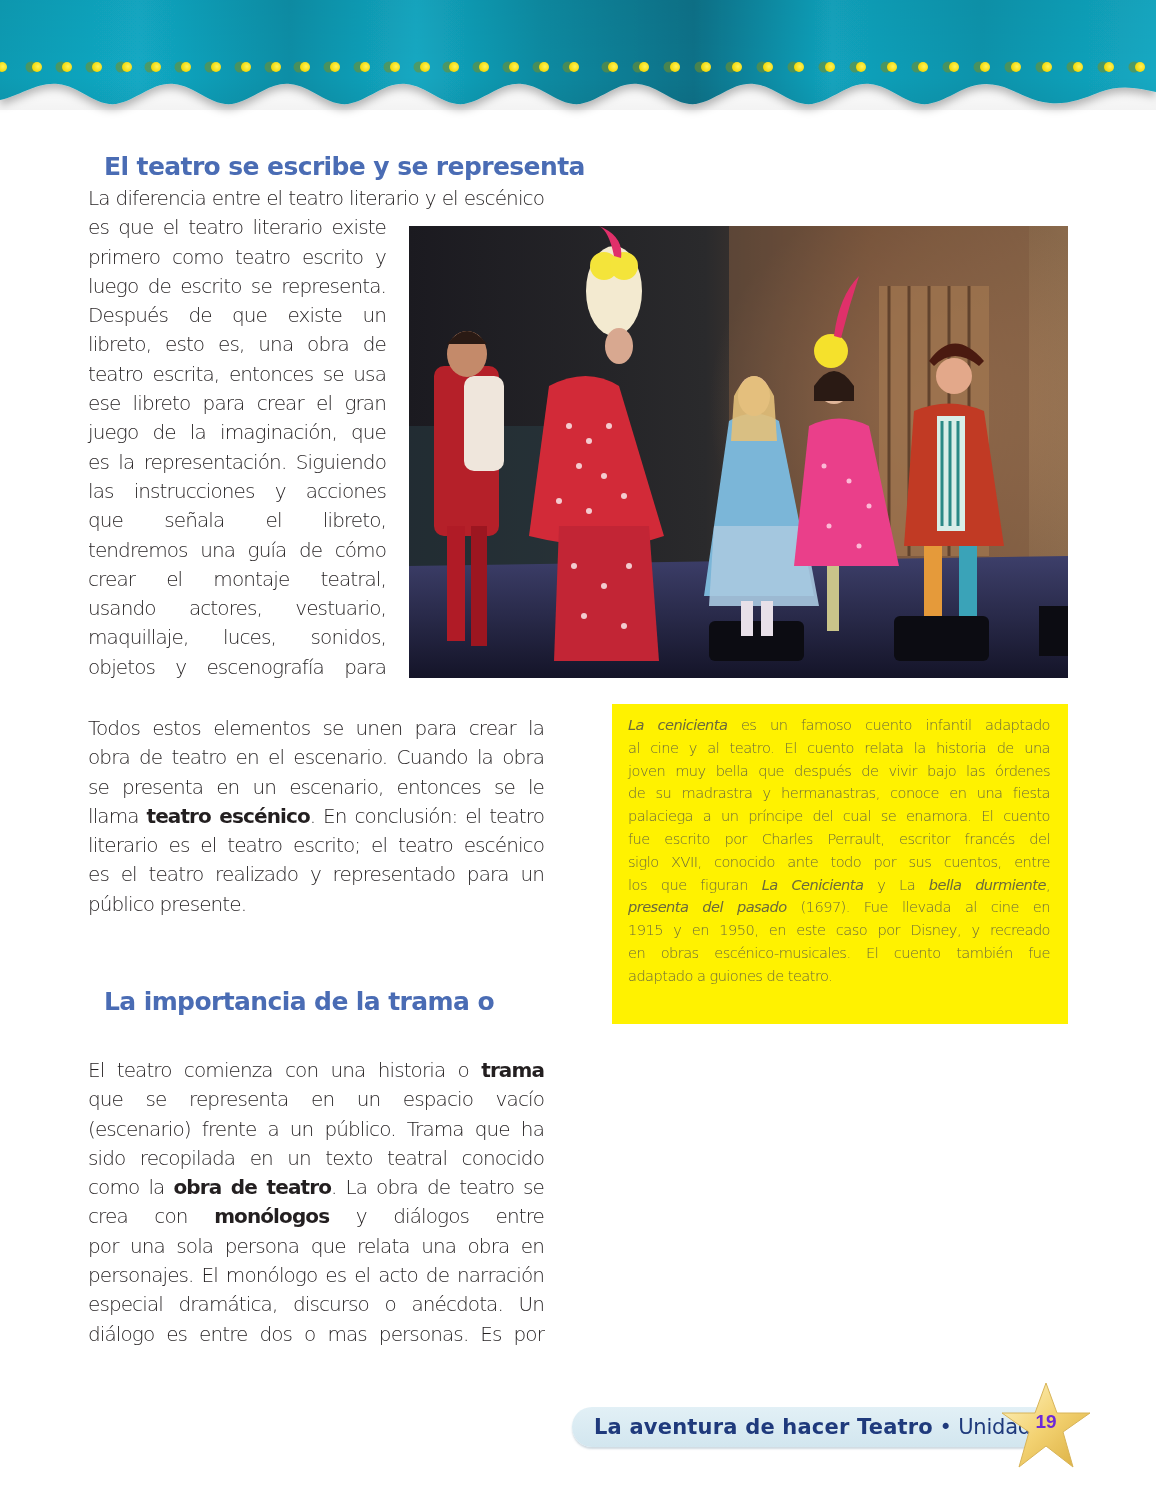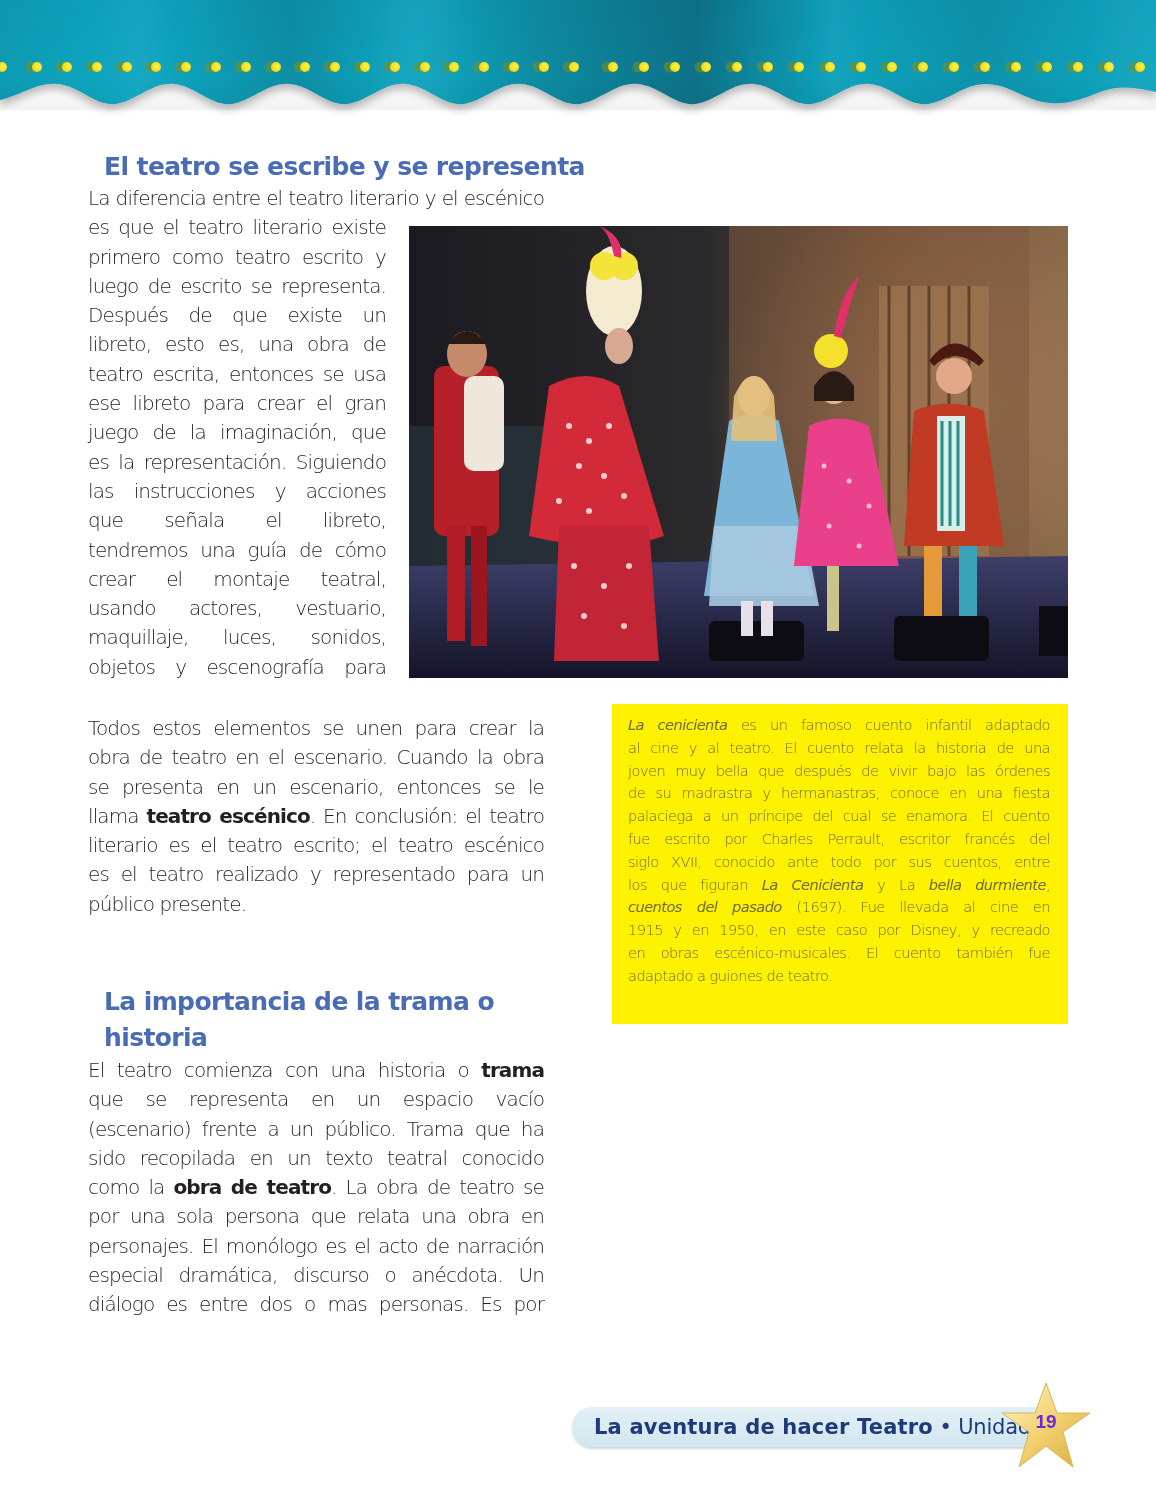"cuentos del pasado" i { text: cuentos -> presenta }
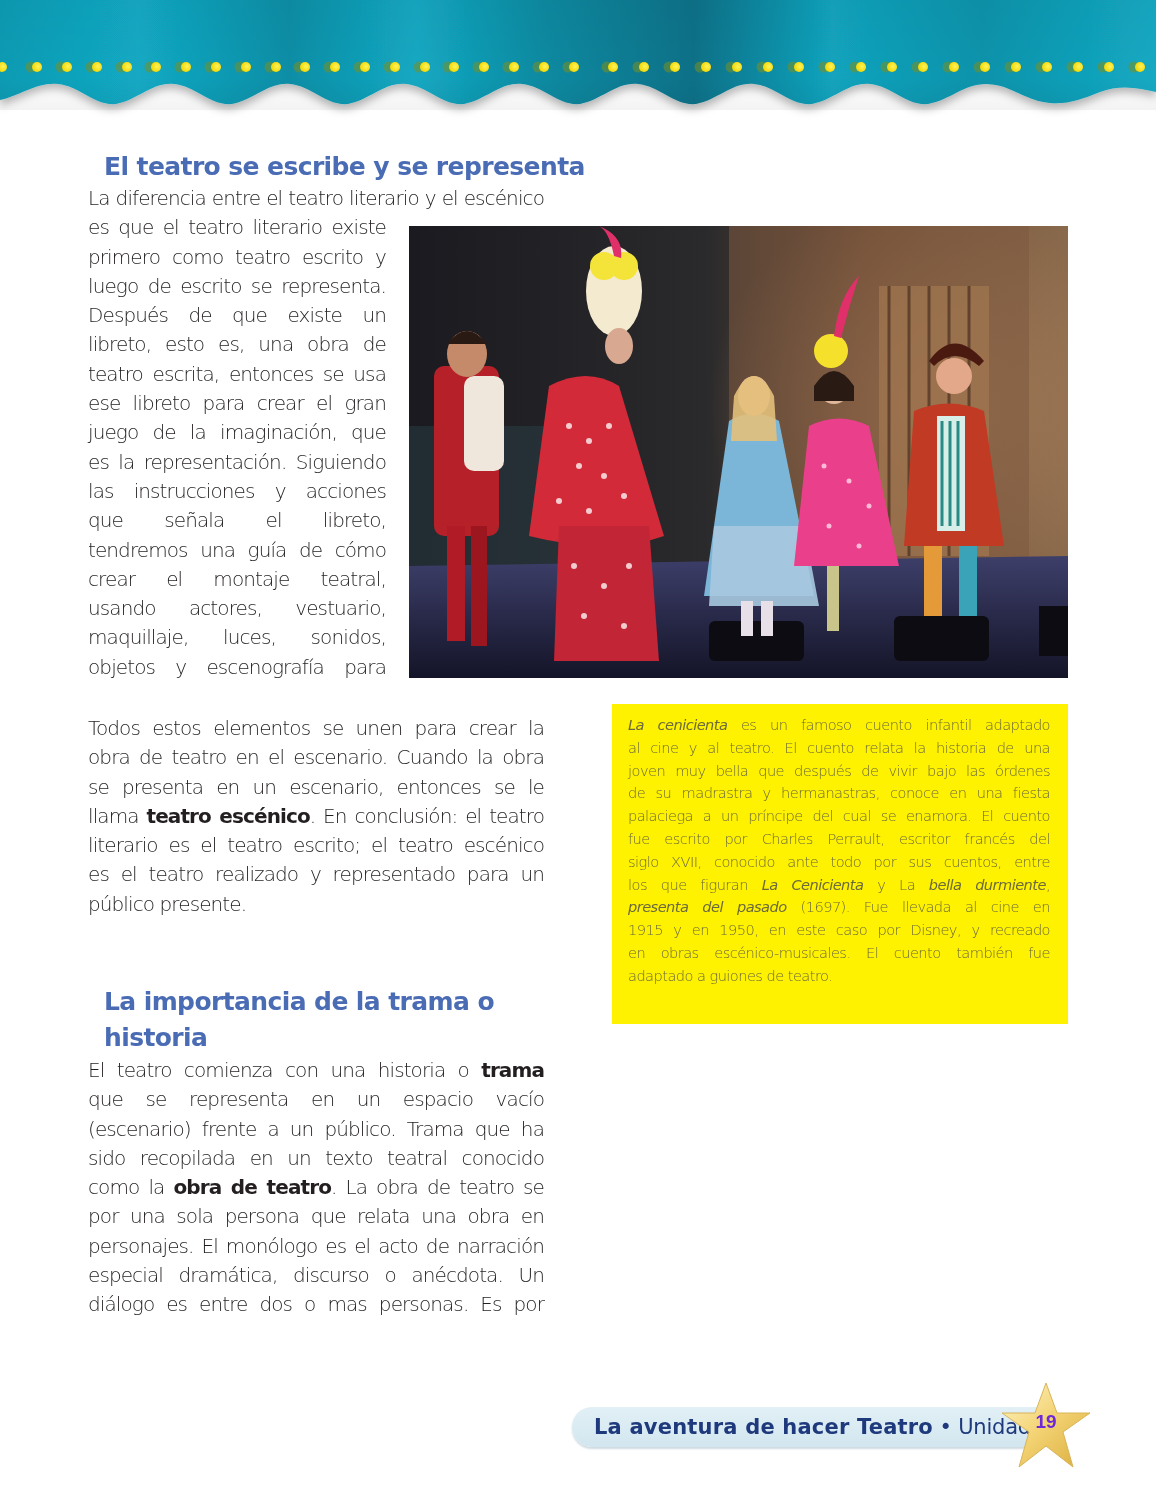"historia" span { html: <span>historia</span> -> none }
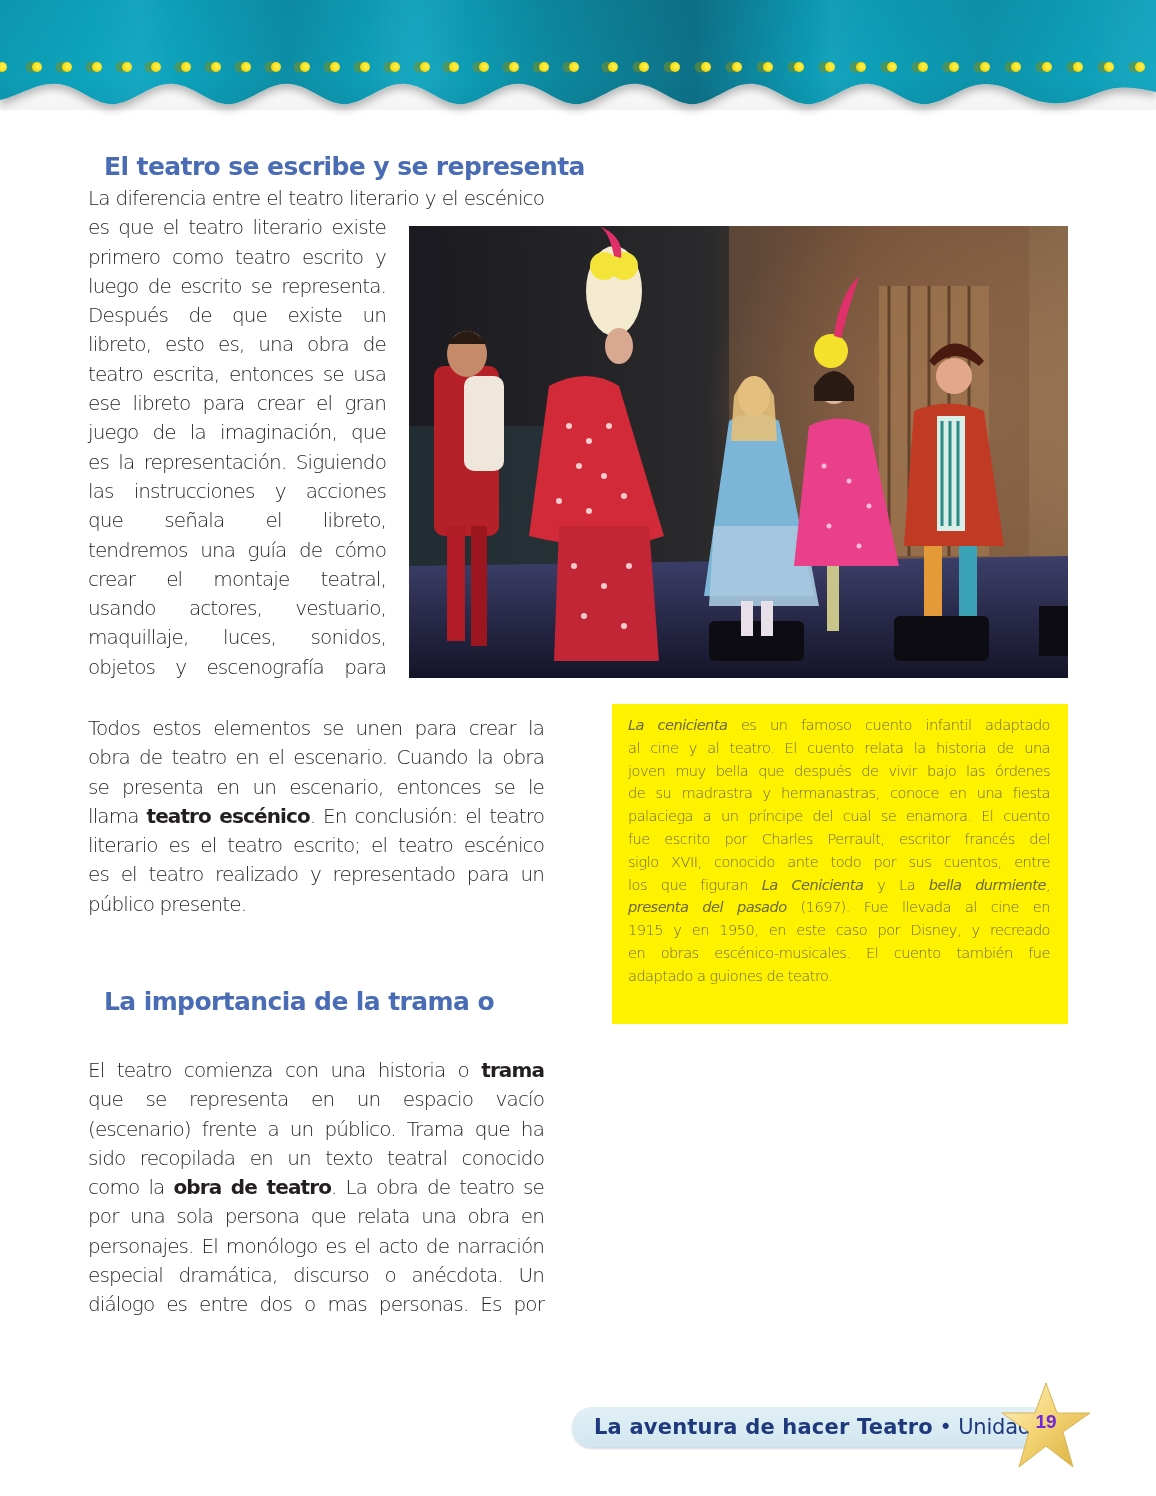"crea con monólogos y diálogos" span.line { html: none -> <span><span>crea con </span><b>monólogos</b><span> y diálogos entre</span></span> }
